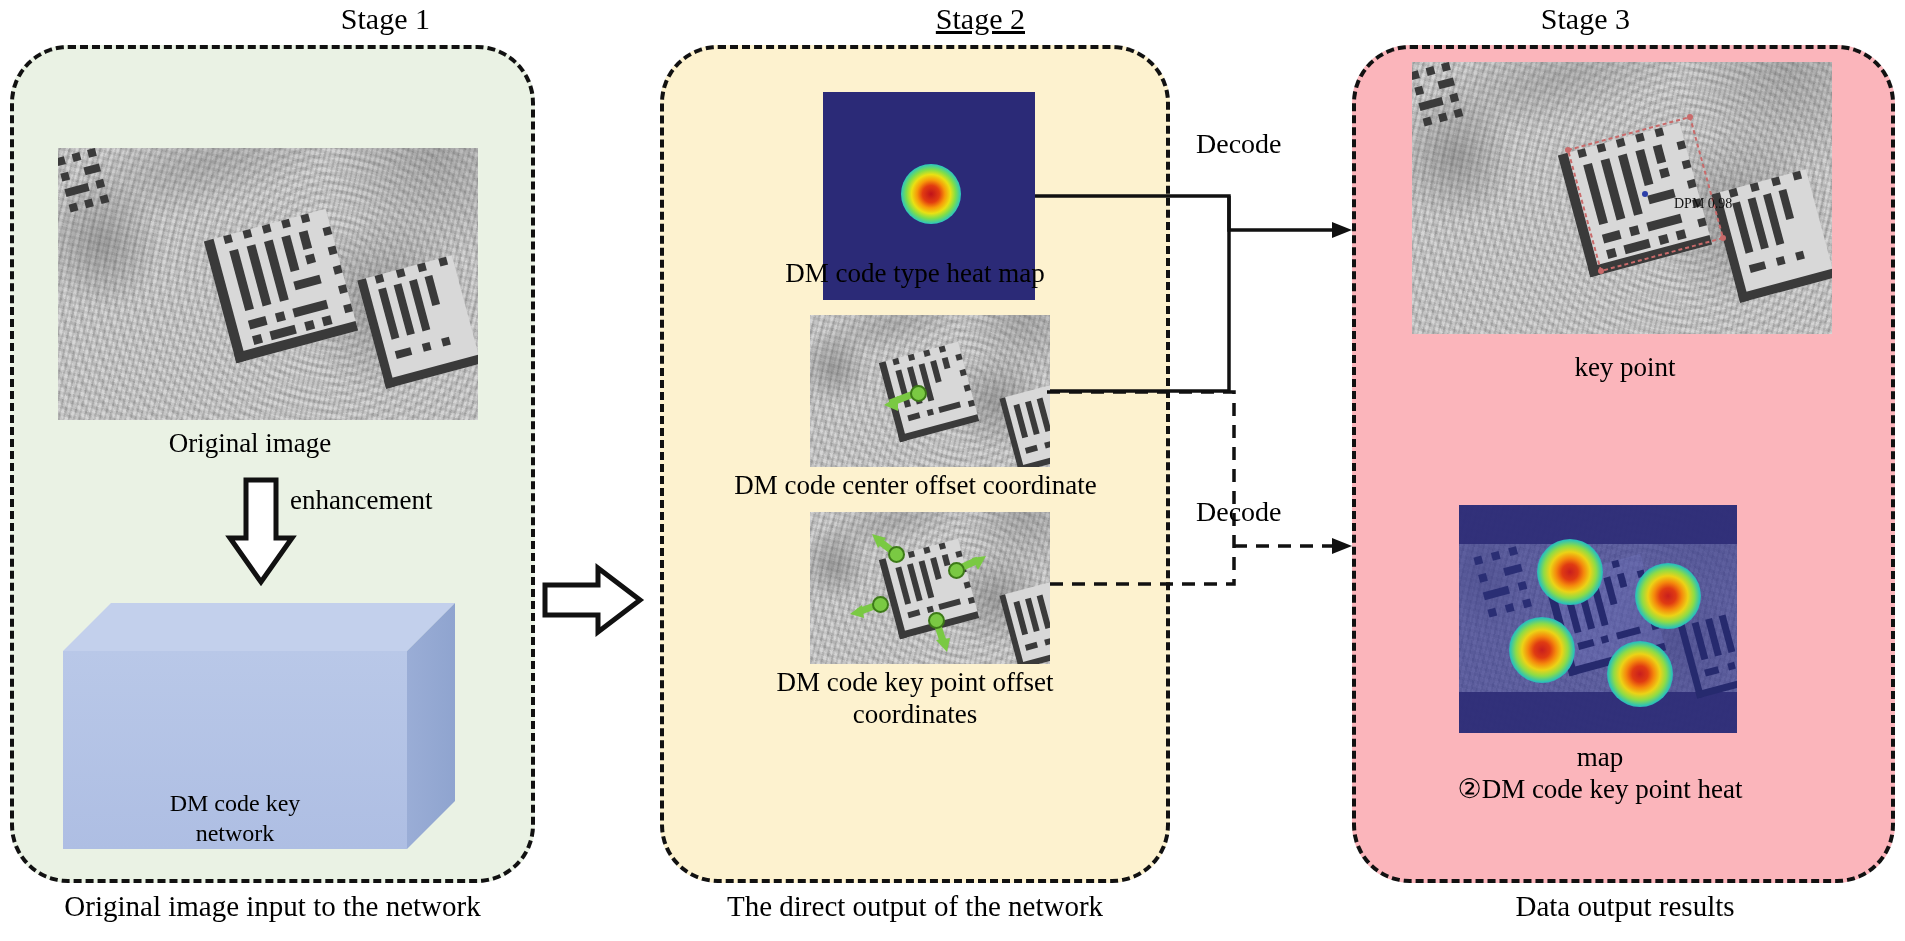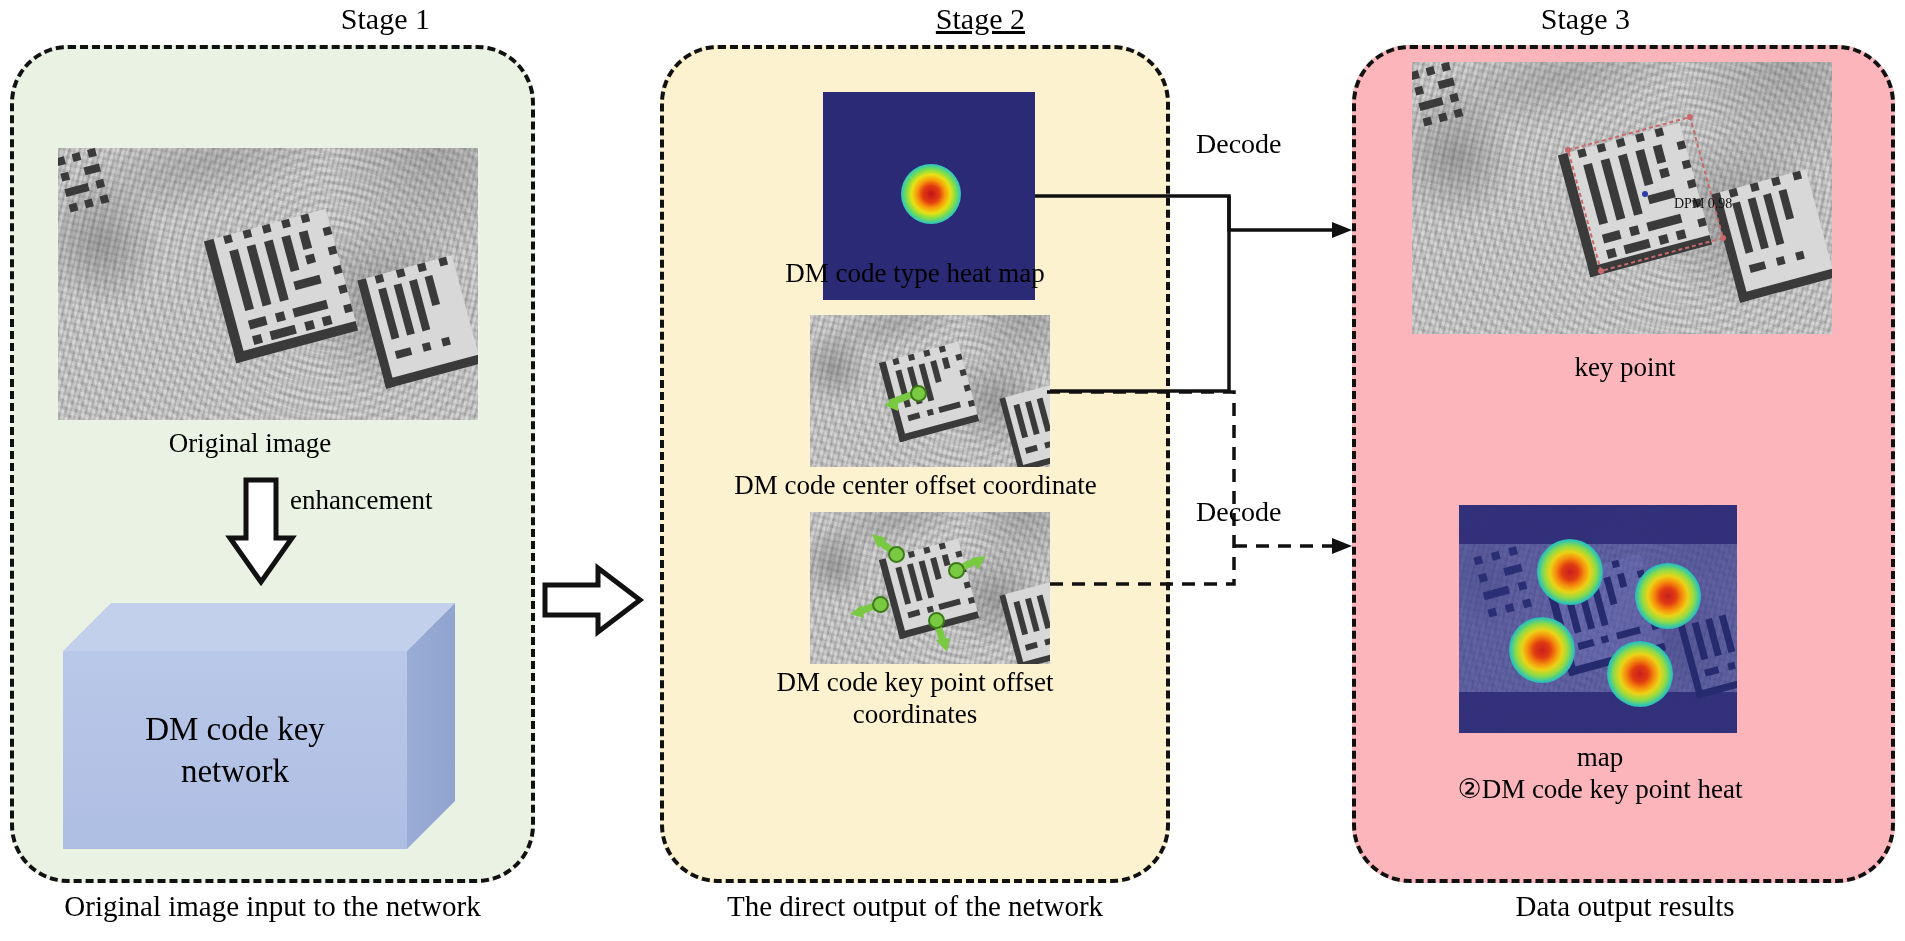"DM code key" .cube-text { align-items: center -> flex-end; font-size: 33px -> 24px }
